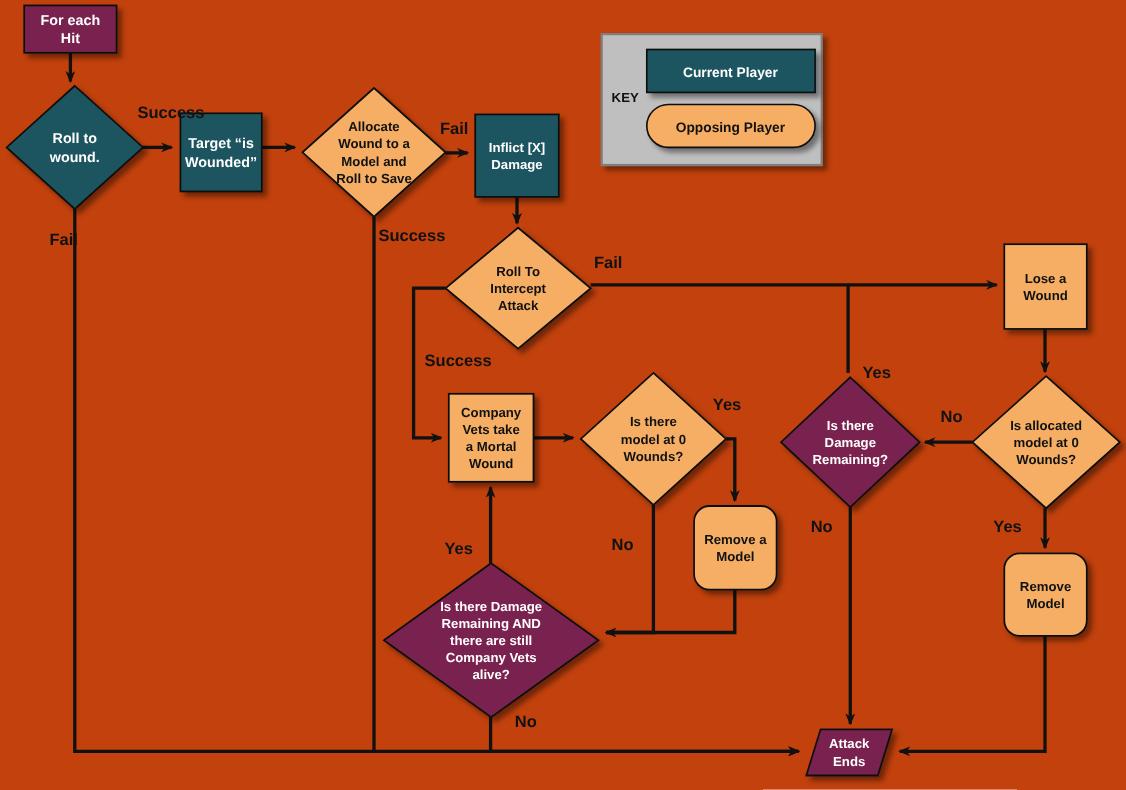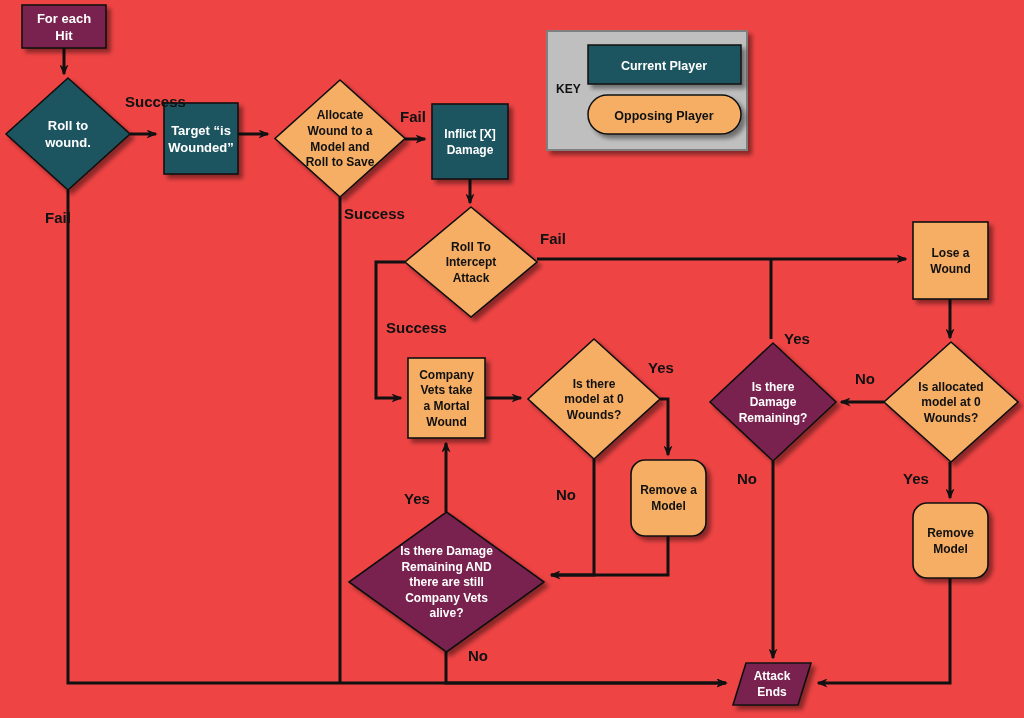"For each Hit" #stage { background: #ef4444 -> #c2410c }
